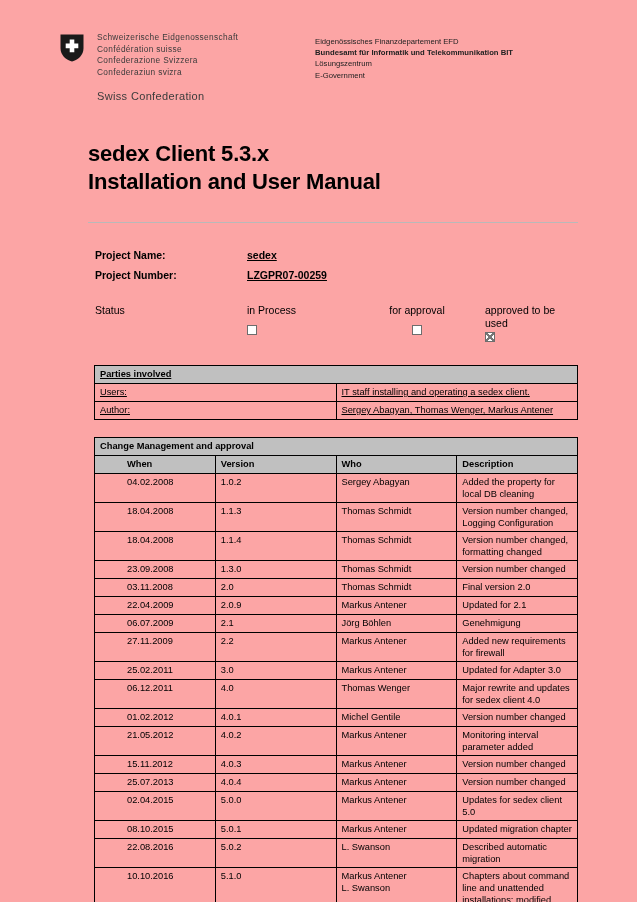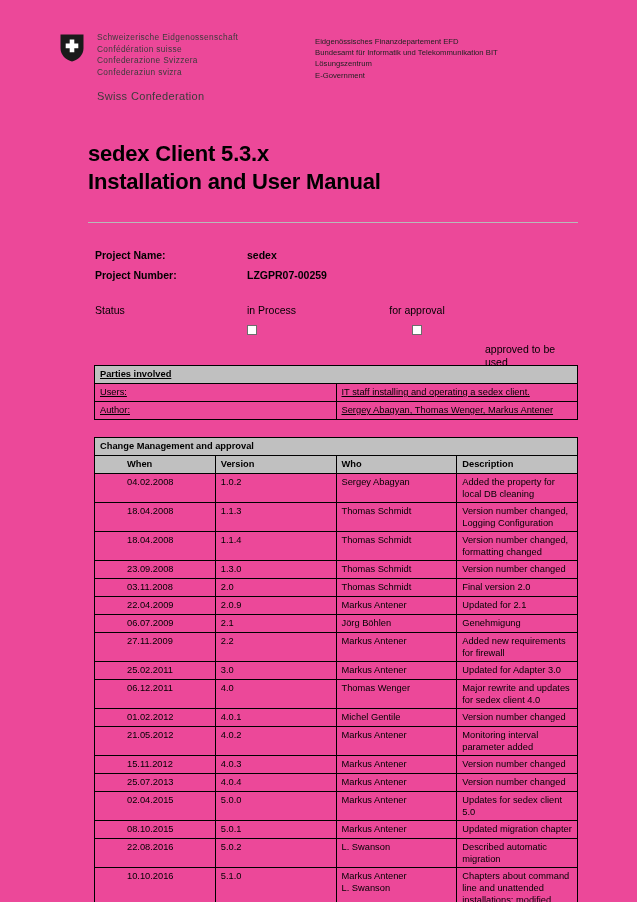"Schweizerische Eidgenossenschaft" .page { background: #ec4899 -> #fca5a5 }
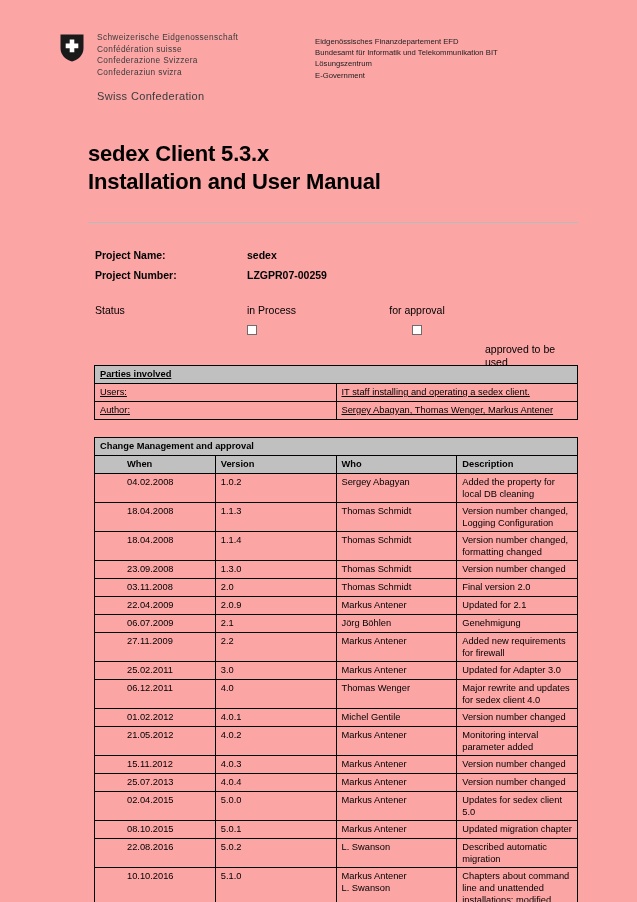"Bundesamt für Informatik und" .dept-block .dept-bold { font-weight: normal -> bold }
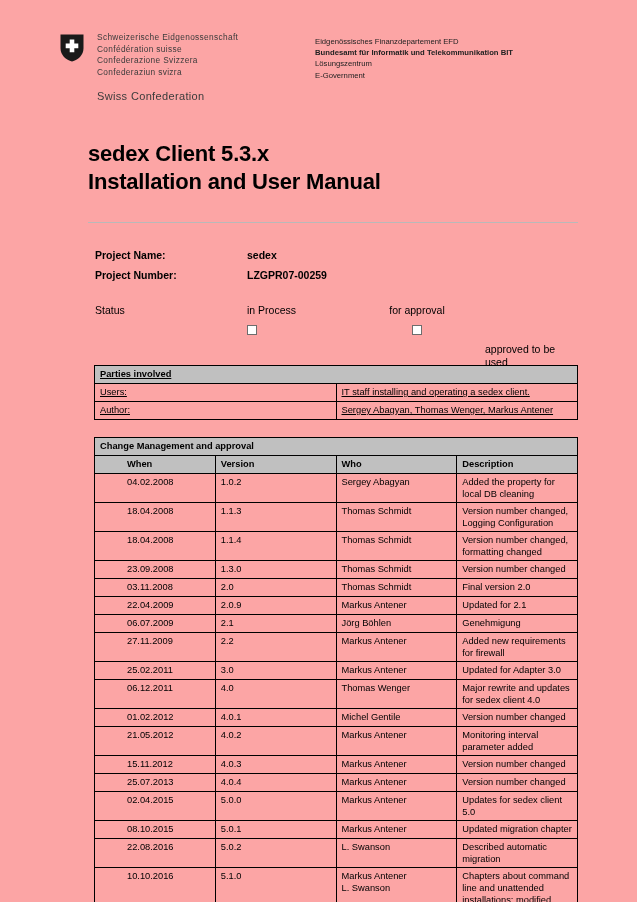"sedex" .meta-value { text-decoration: none -> underline }
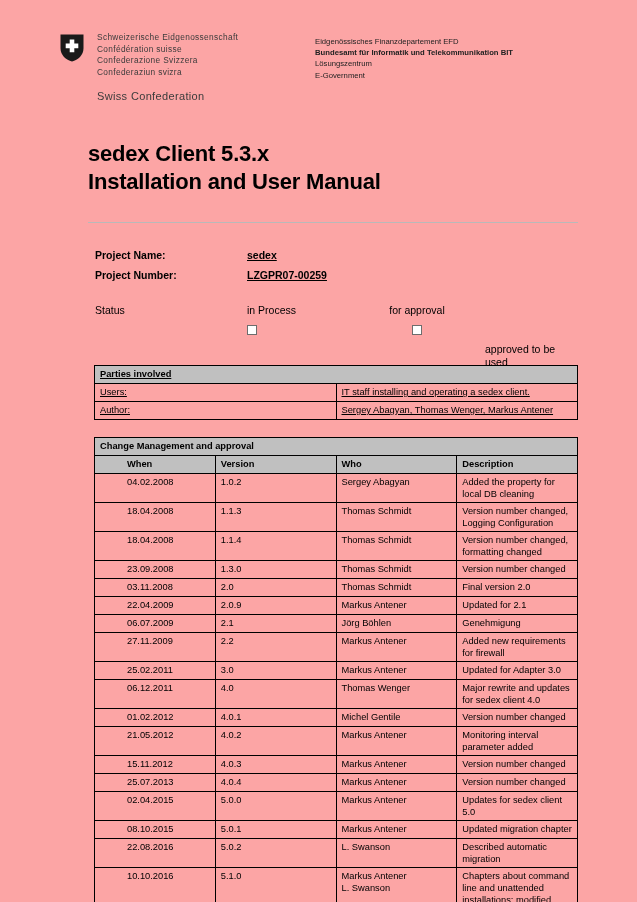"approved to be used" .status-opt.o3 { margin-top: 39px -> none }
